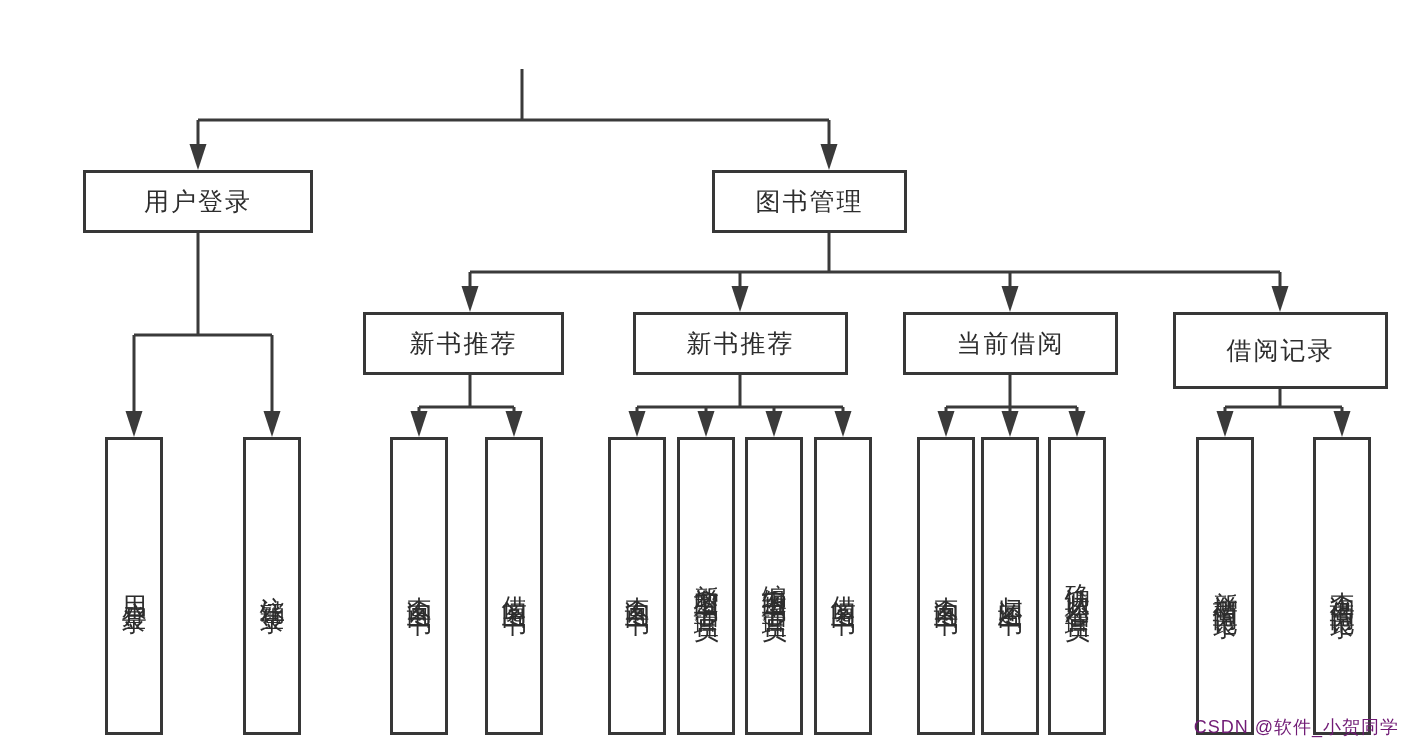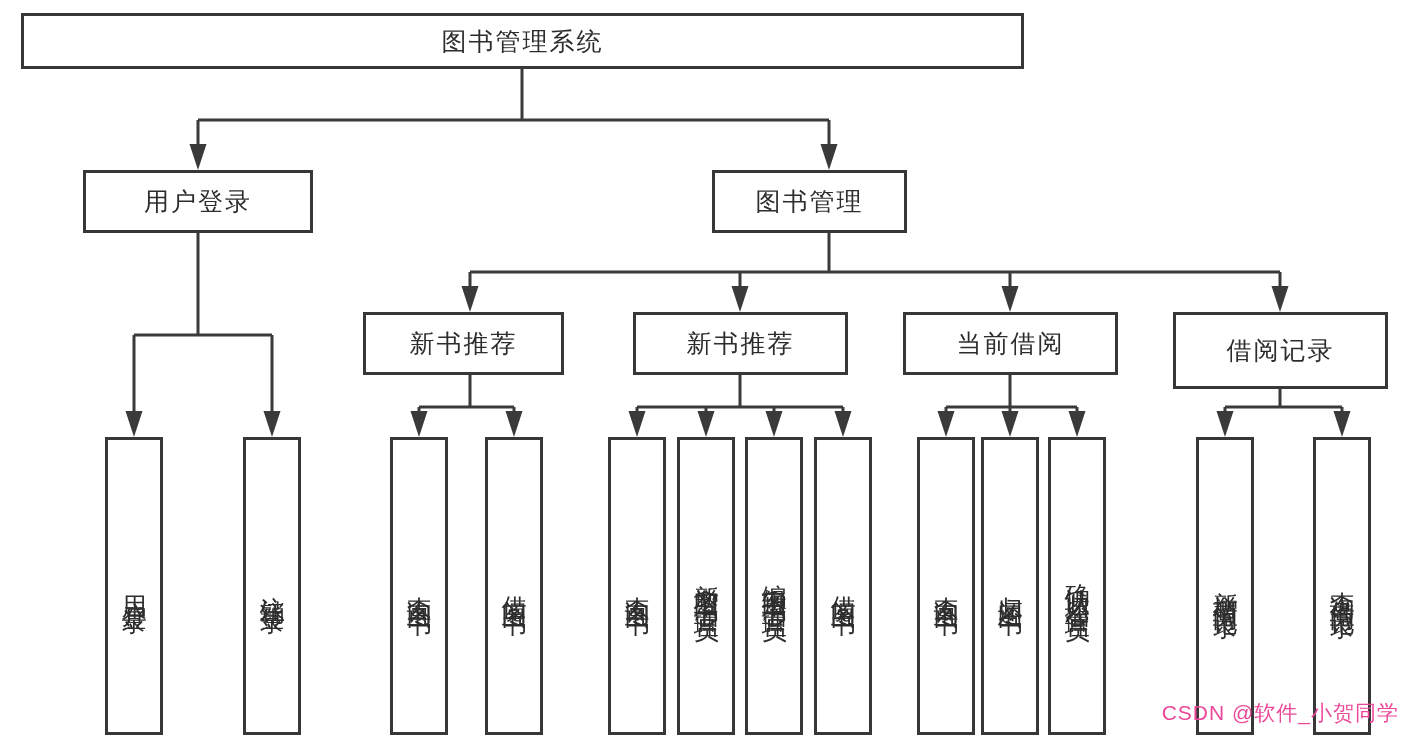"图书管理系统" div.box { html: <div> <span>图书管理系统</span> </div> -> none }
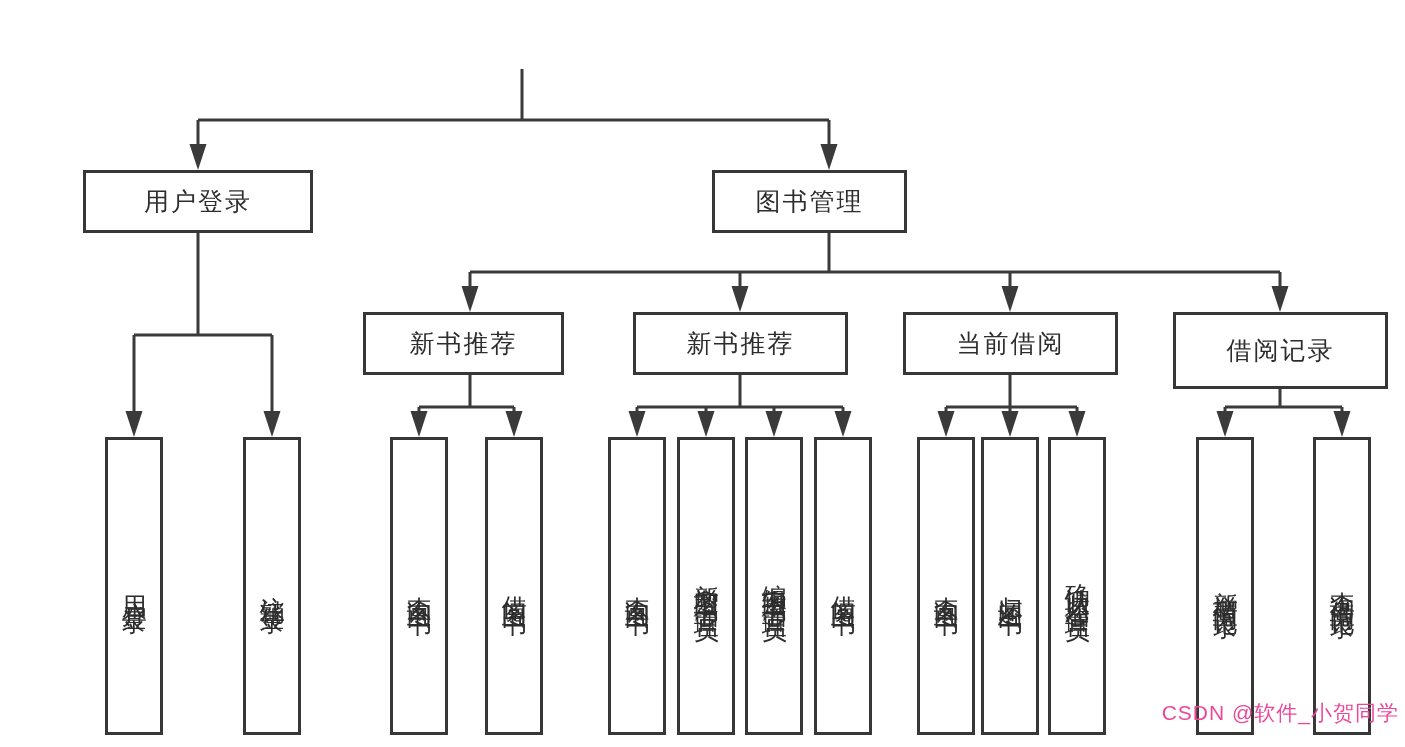"CSDN @软件_小贺同学" .watermark { bottom: 20px -> 8px; color: #ec4899 -> #701a75; font-size: 21px -> 18px }
